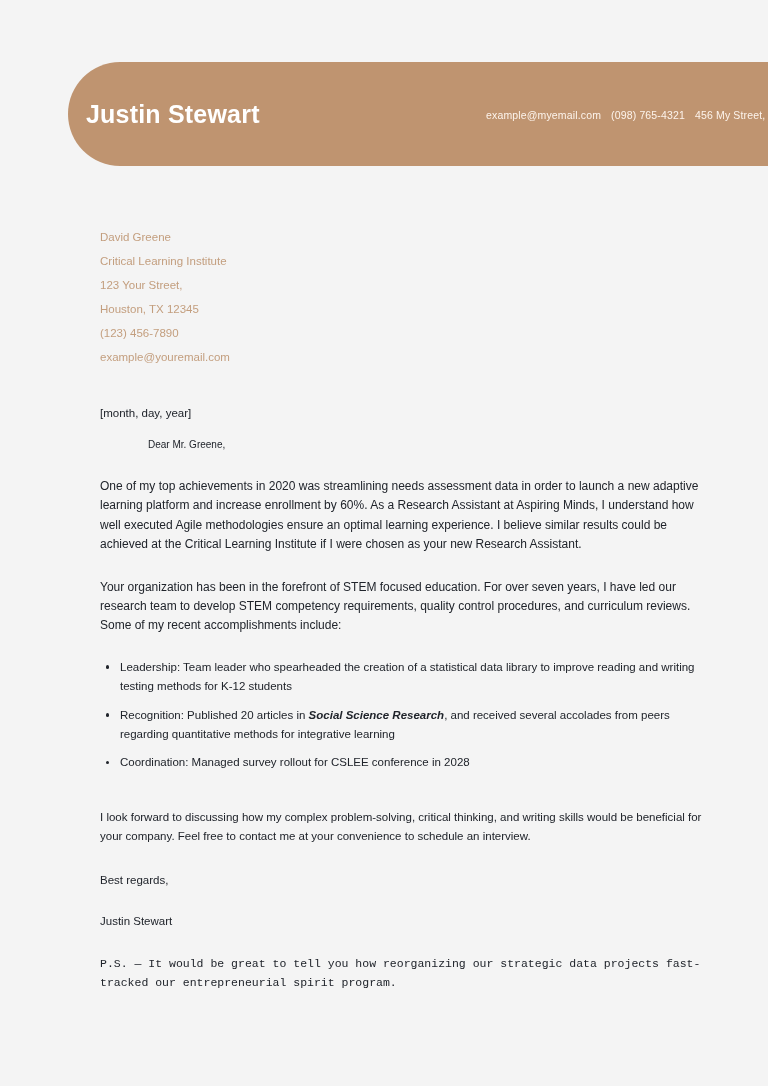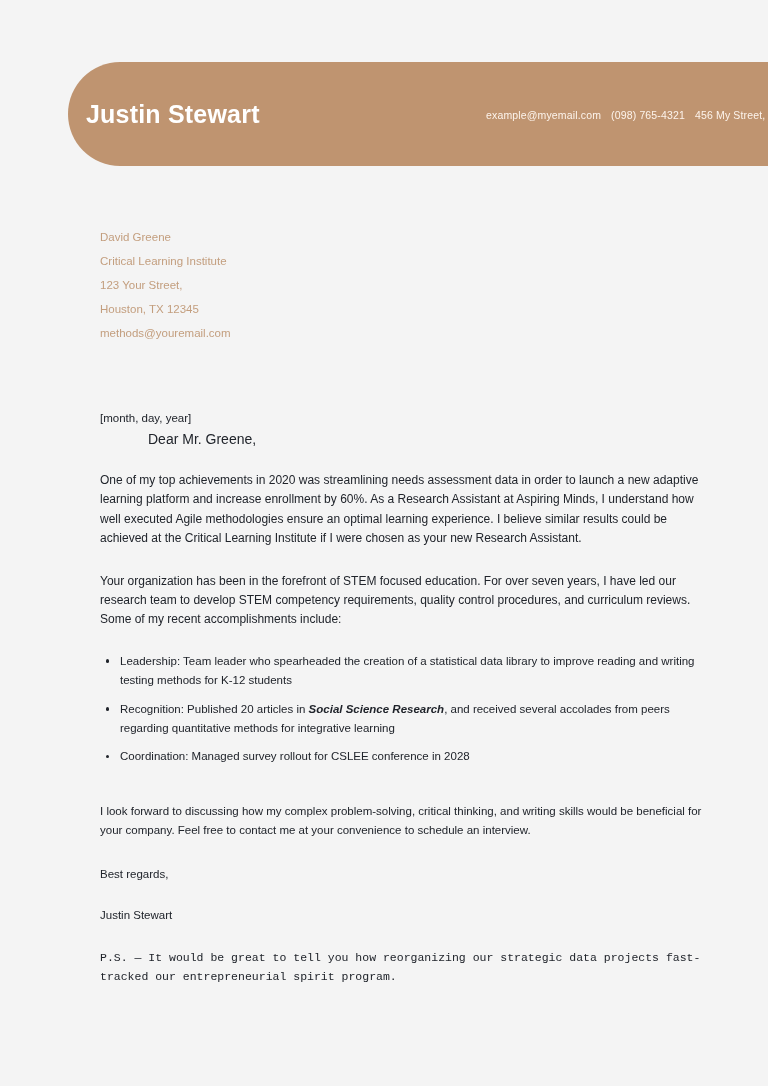"(123) 456-7890" div.recipient-line { html: none -> <div>(123) 456-7890</div> }
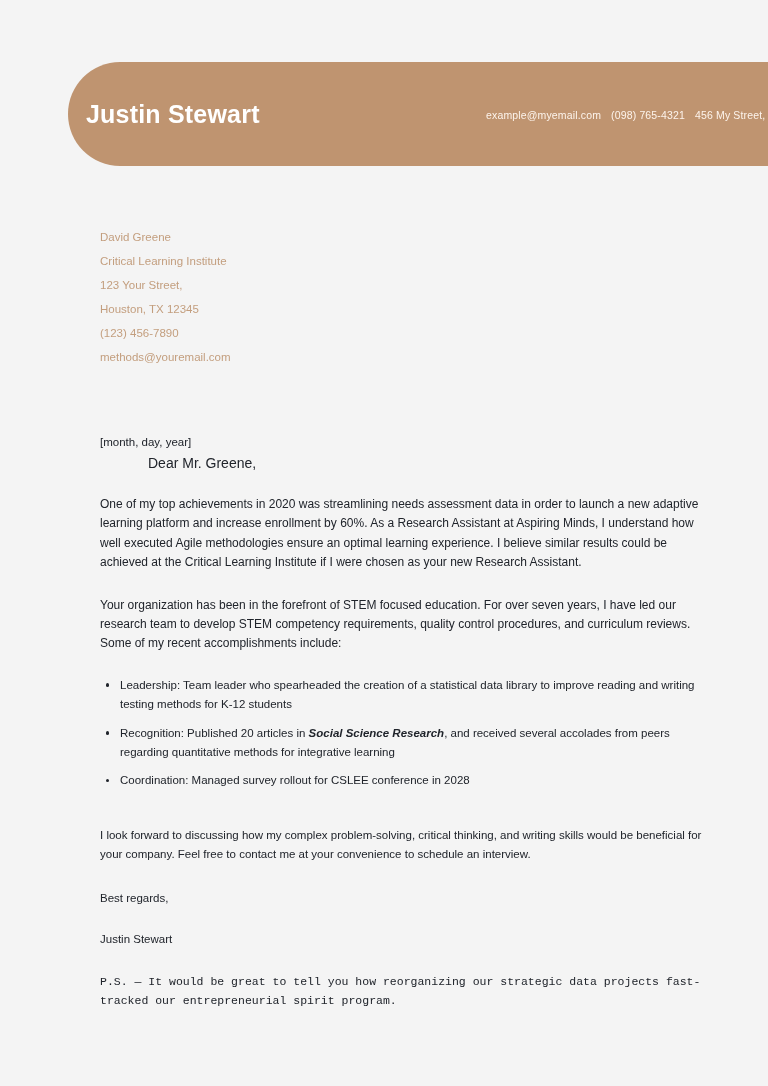"methods@youremail.com" div.recipient-line { text: methods@youremail.com -> example@youremail.com }
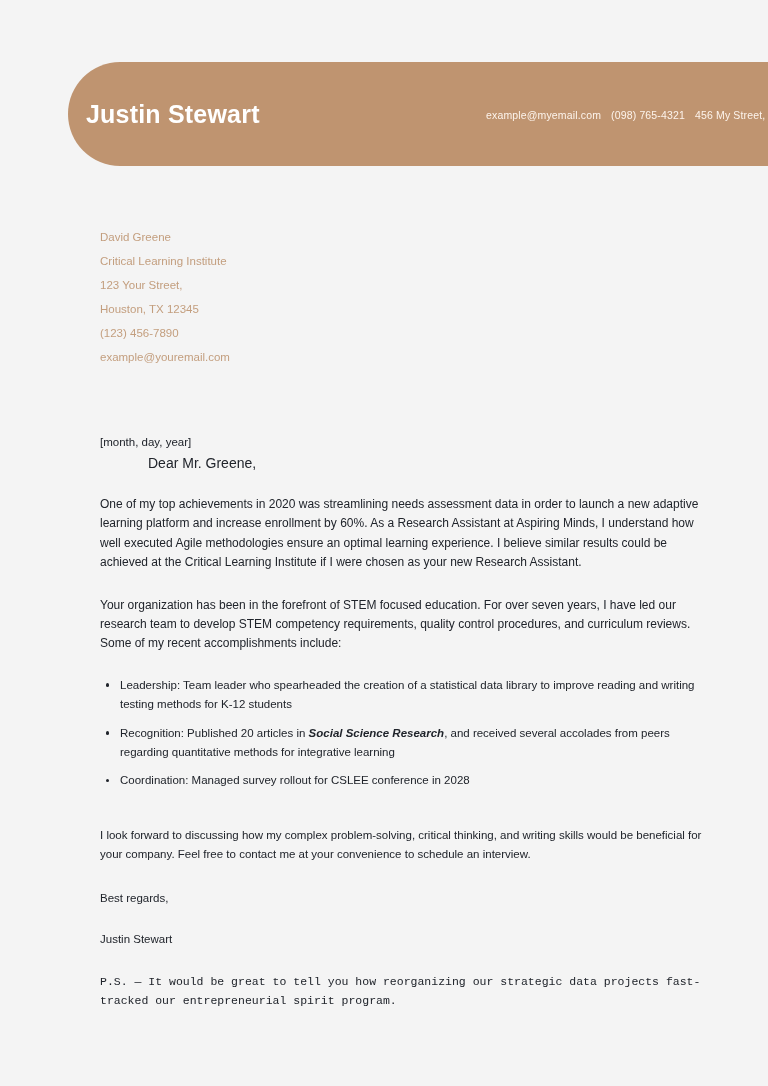"[month, day, year]" .date-line { margin-top: 64px -> 35px }
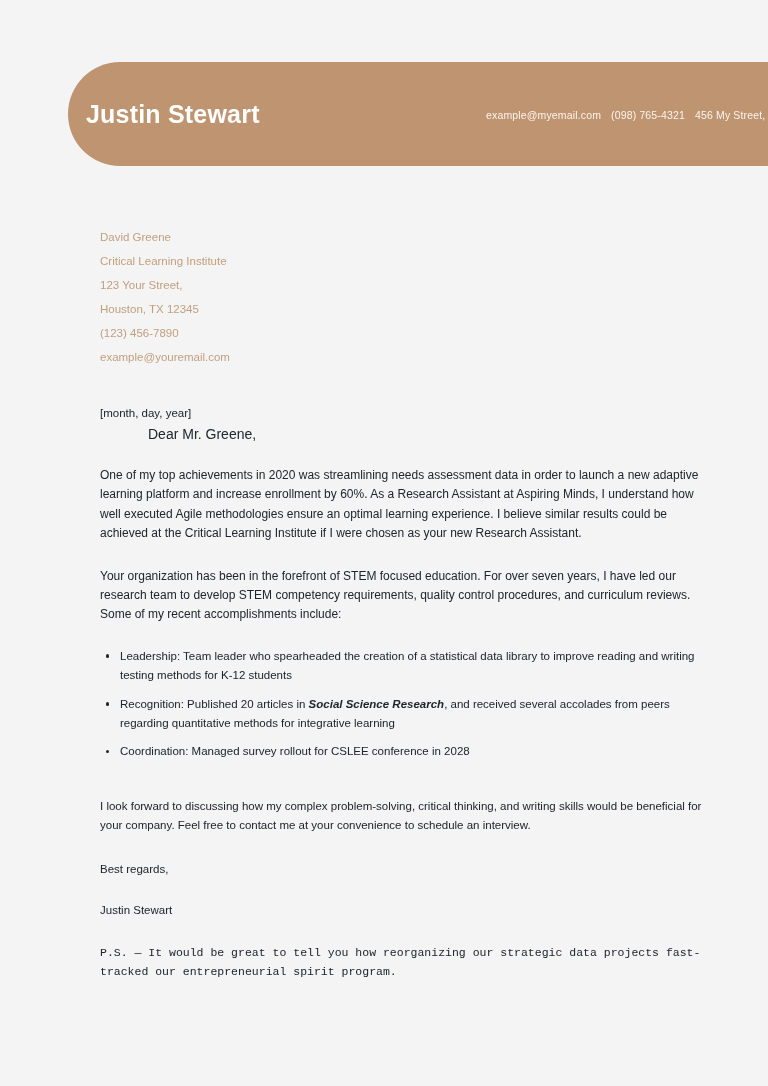"Dear Mr. Greene," .salutation { font-size: 14px -> 10px; margin-top: 3px -> 14px }
